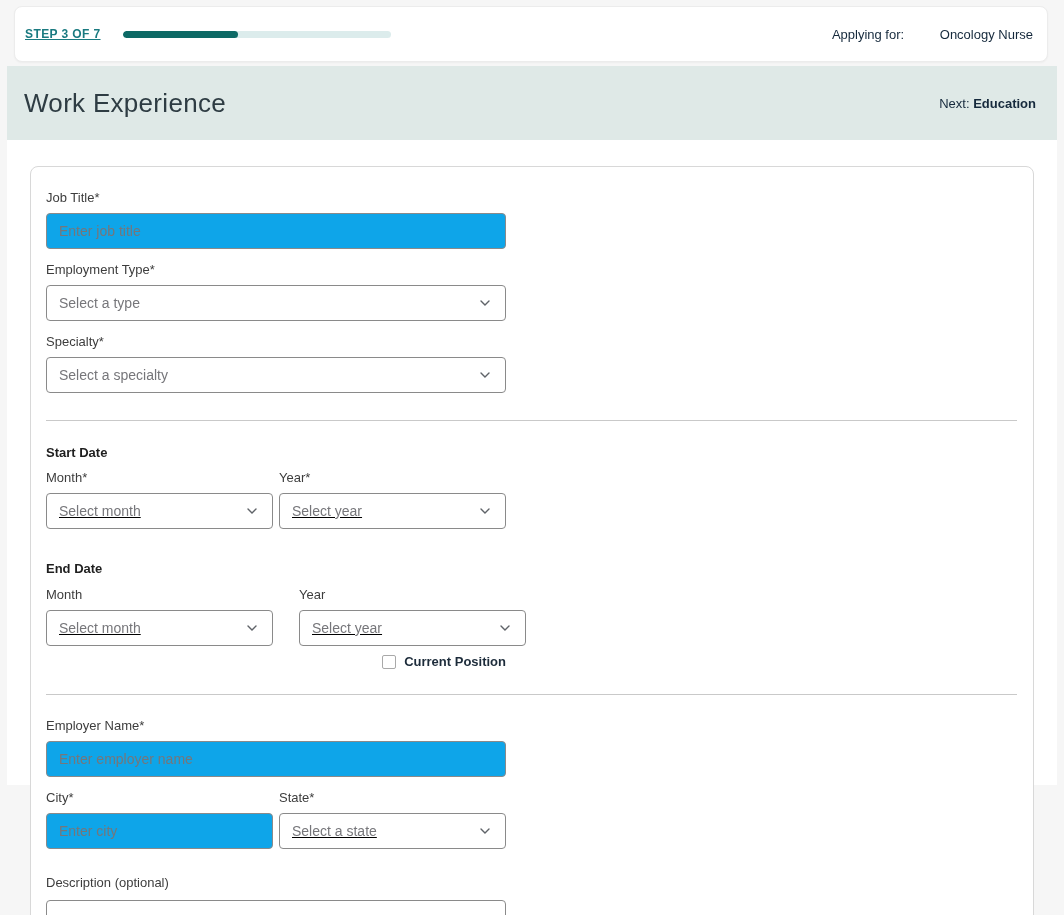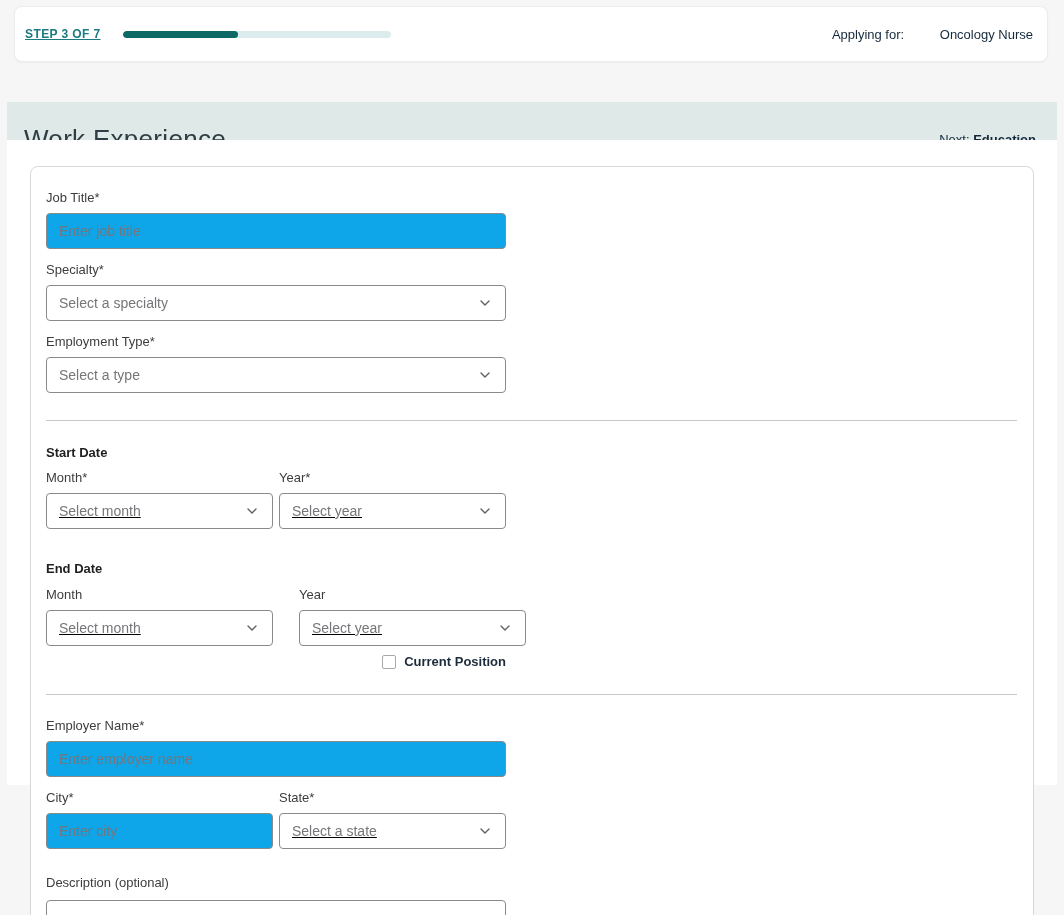"Work Experience" .band { margin-top: 36px -> none }
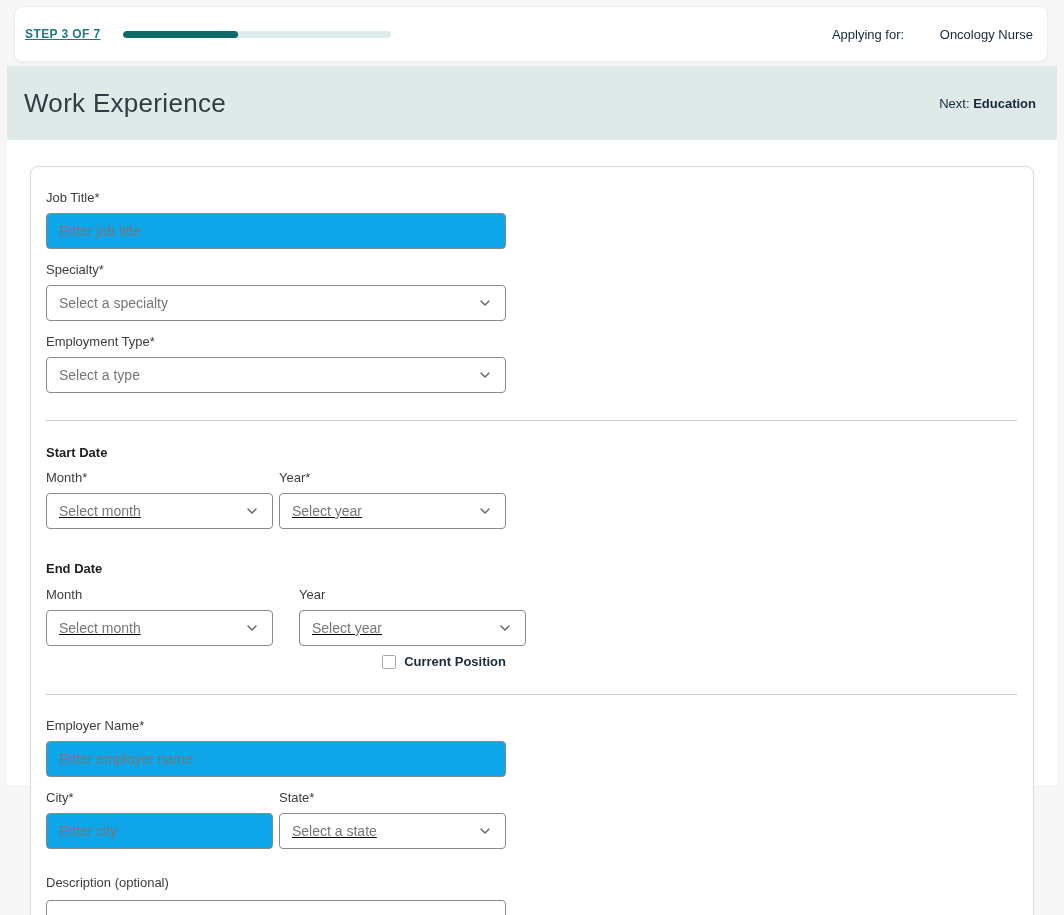"Specialty*" div.mt13 { order: before "Employment Type*" -> after "Employment Type*" }
